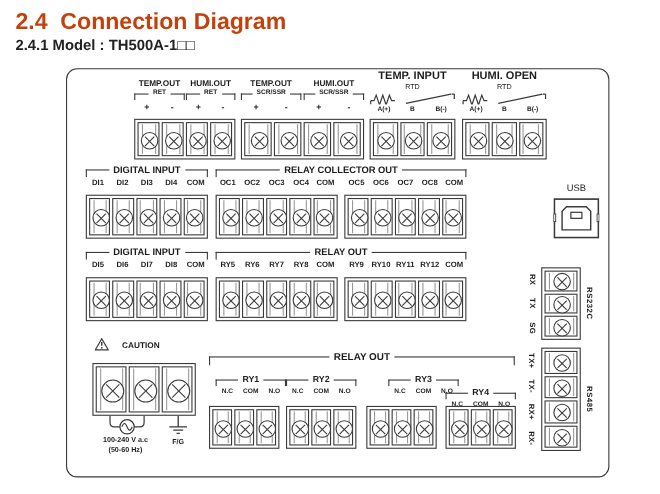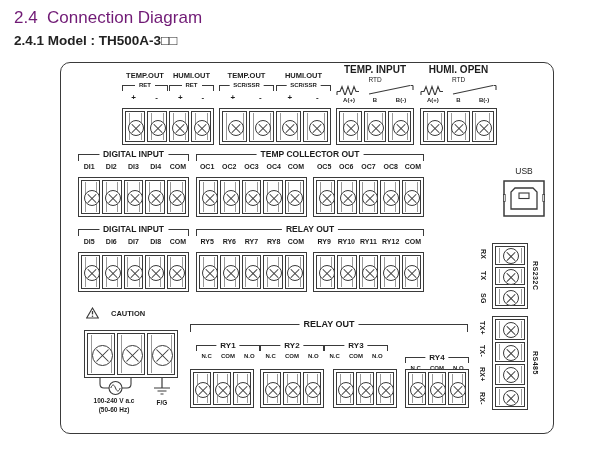"2.4 Connection Diagram" .sec { color: #701a75 -> #c2410c; font-size: 17px -> 21px; font-weight: normal -> bold }
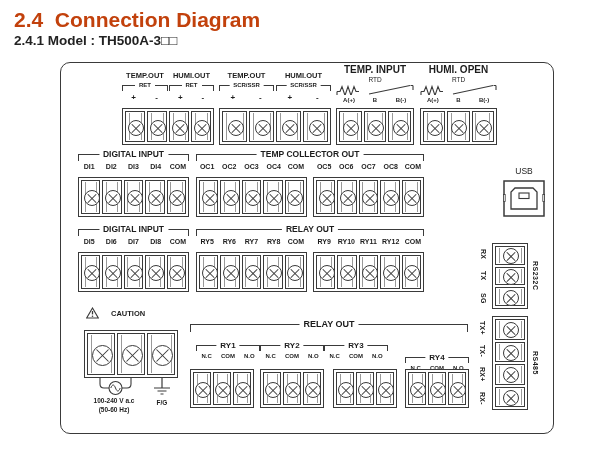"2.4.1 Model : TH500A-3□□" div.subsec { text: TH500A-3 -> TH500A-1 }
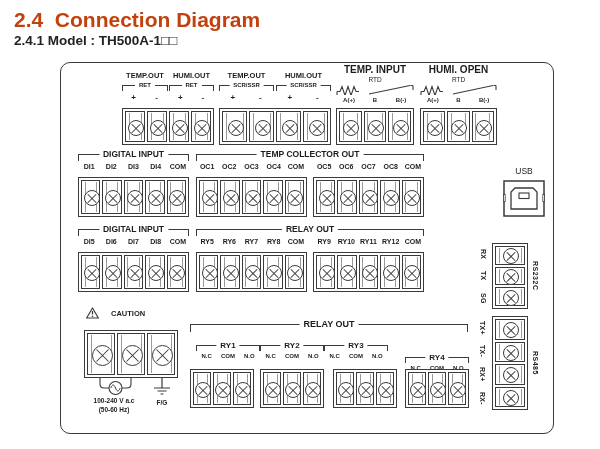"TEMP COLLECTOR OUT" span.tt { text: TEMP -> RELAY }
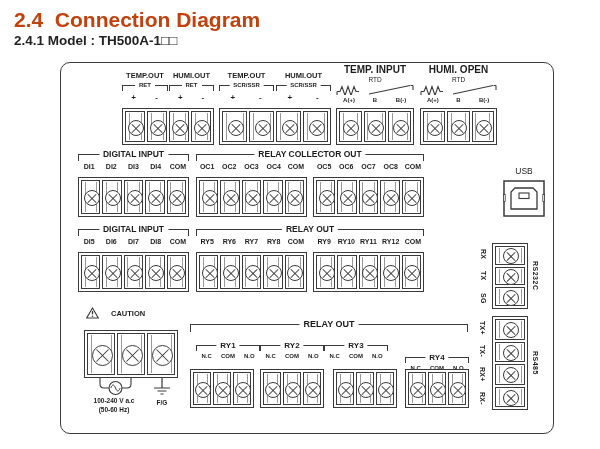"RY3" div.ghead { left: 324px -> 353px }
